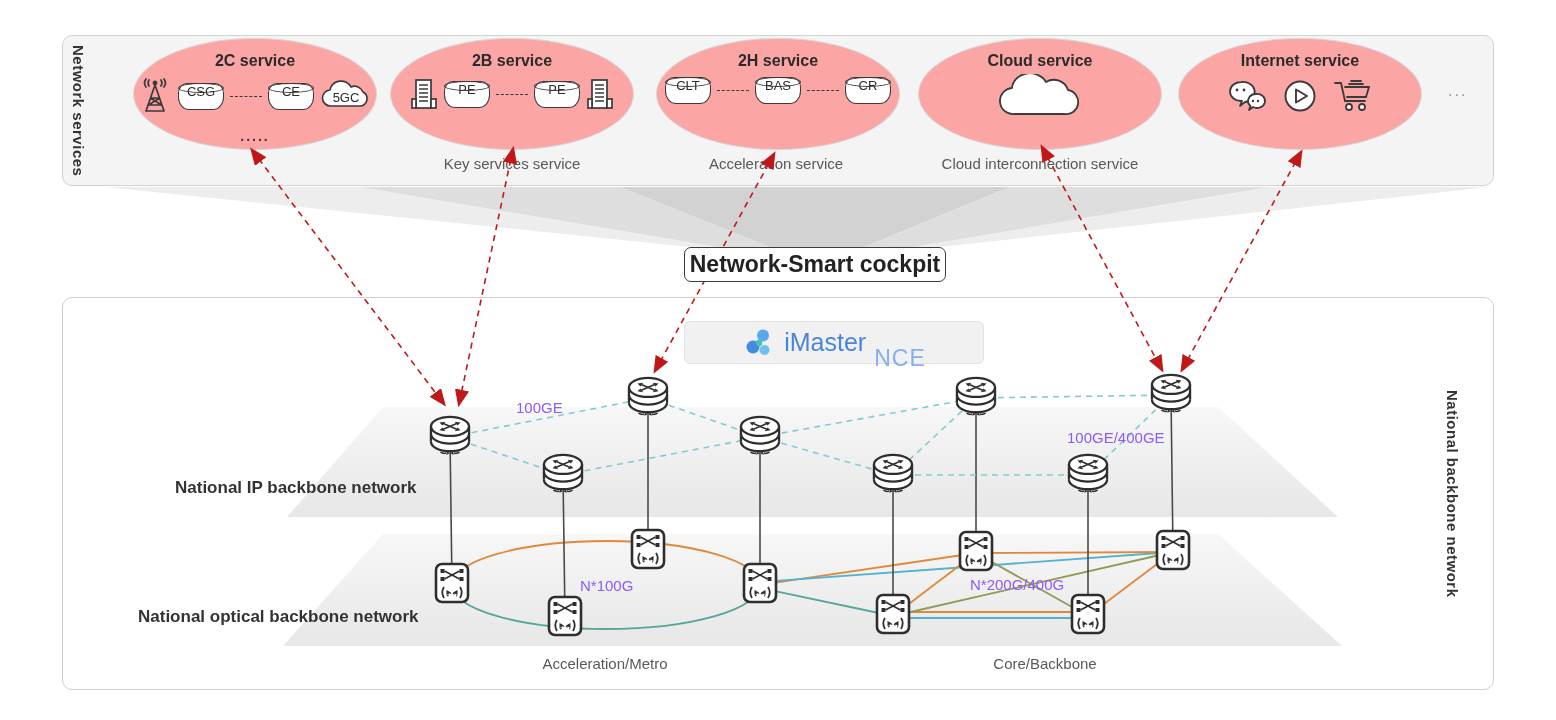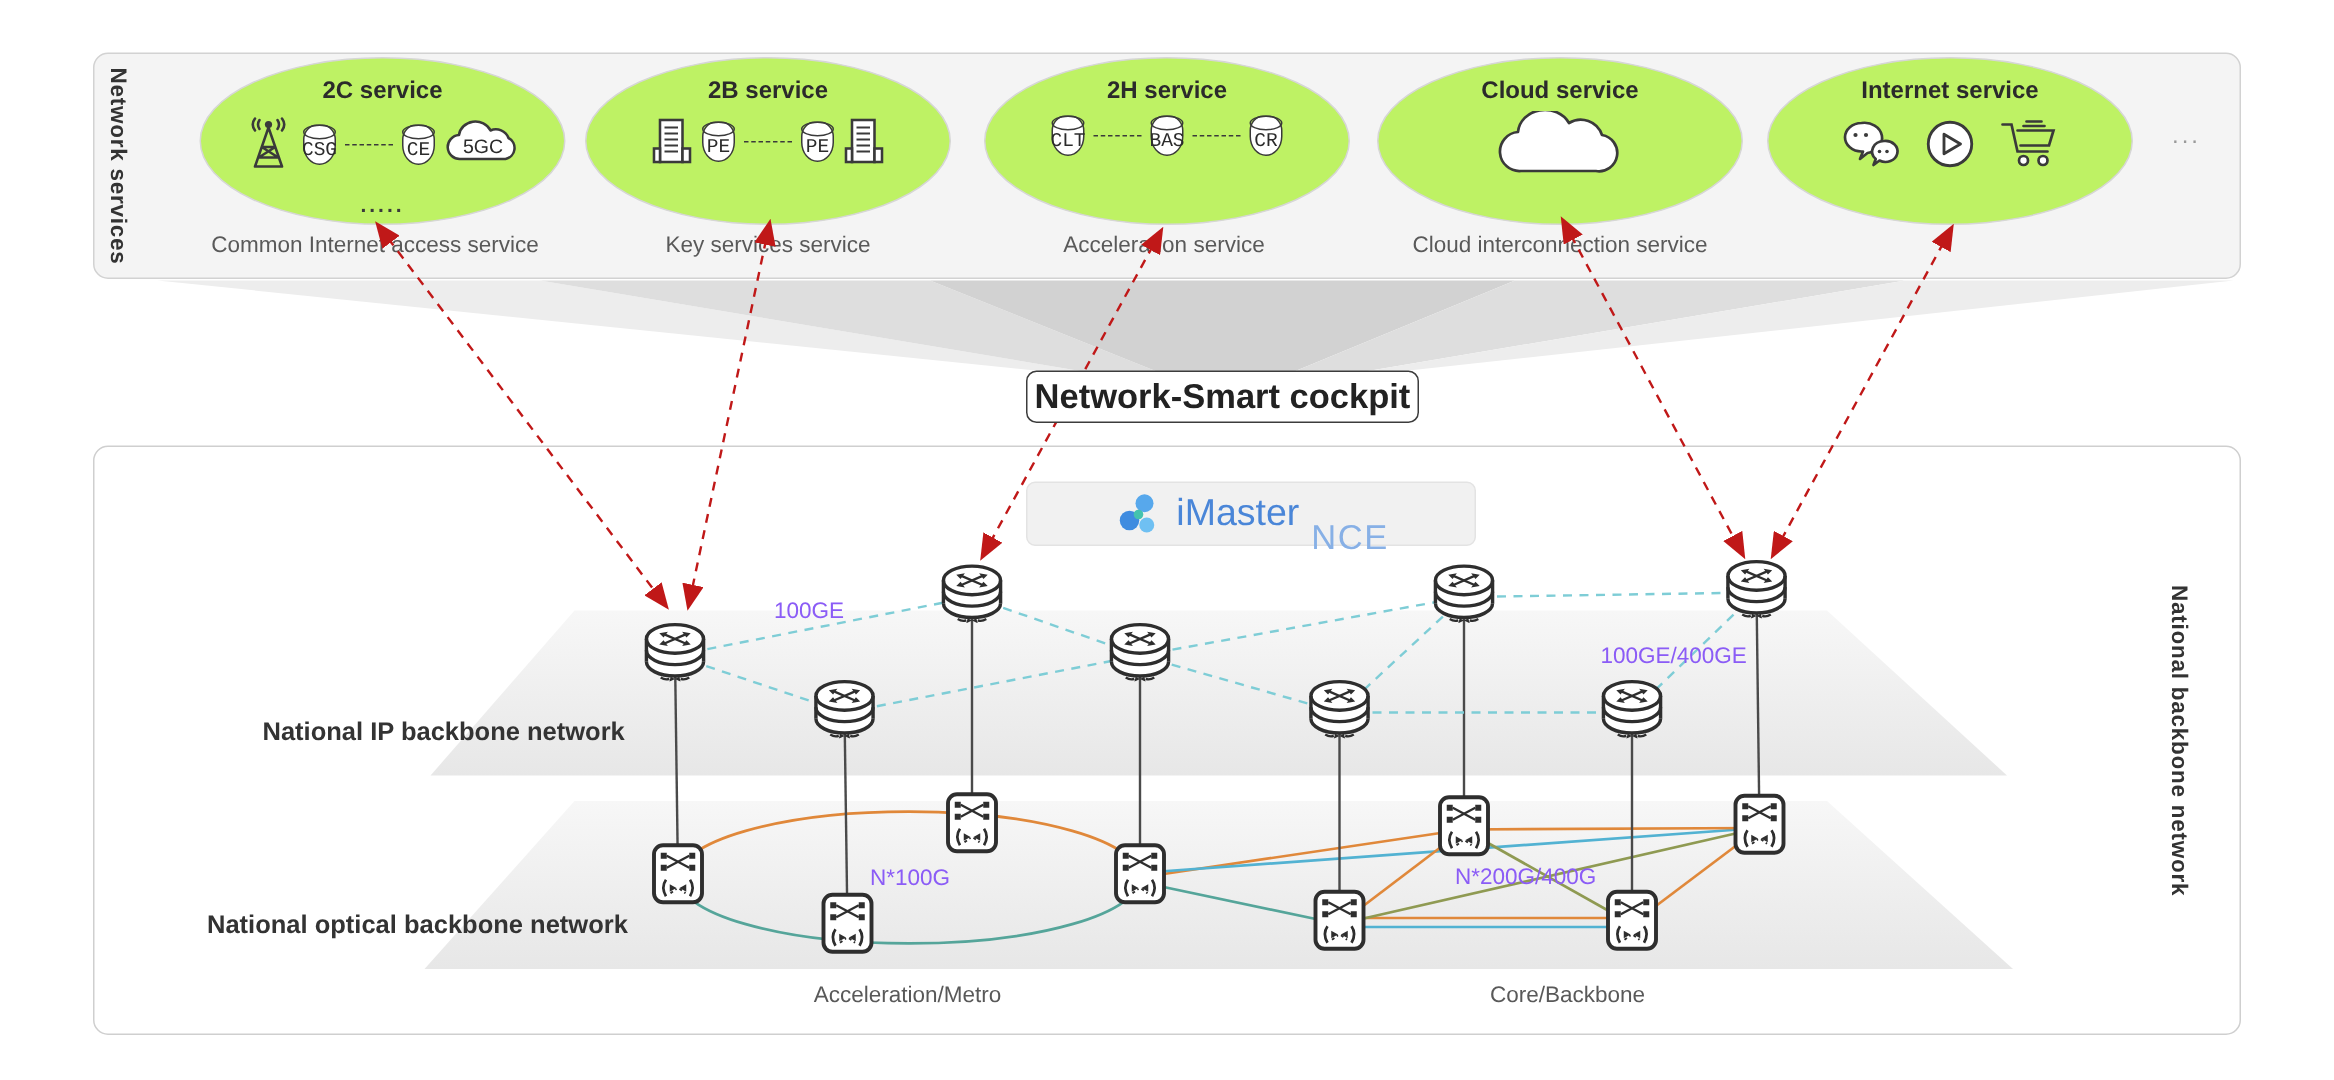"2C service" .bubble { background: #bef264 -> #fca5a5 }
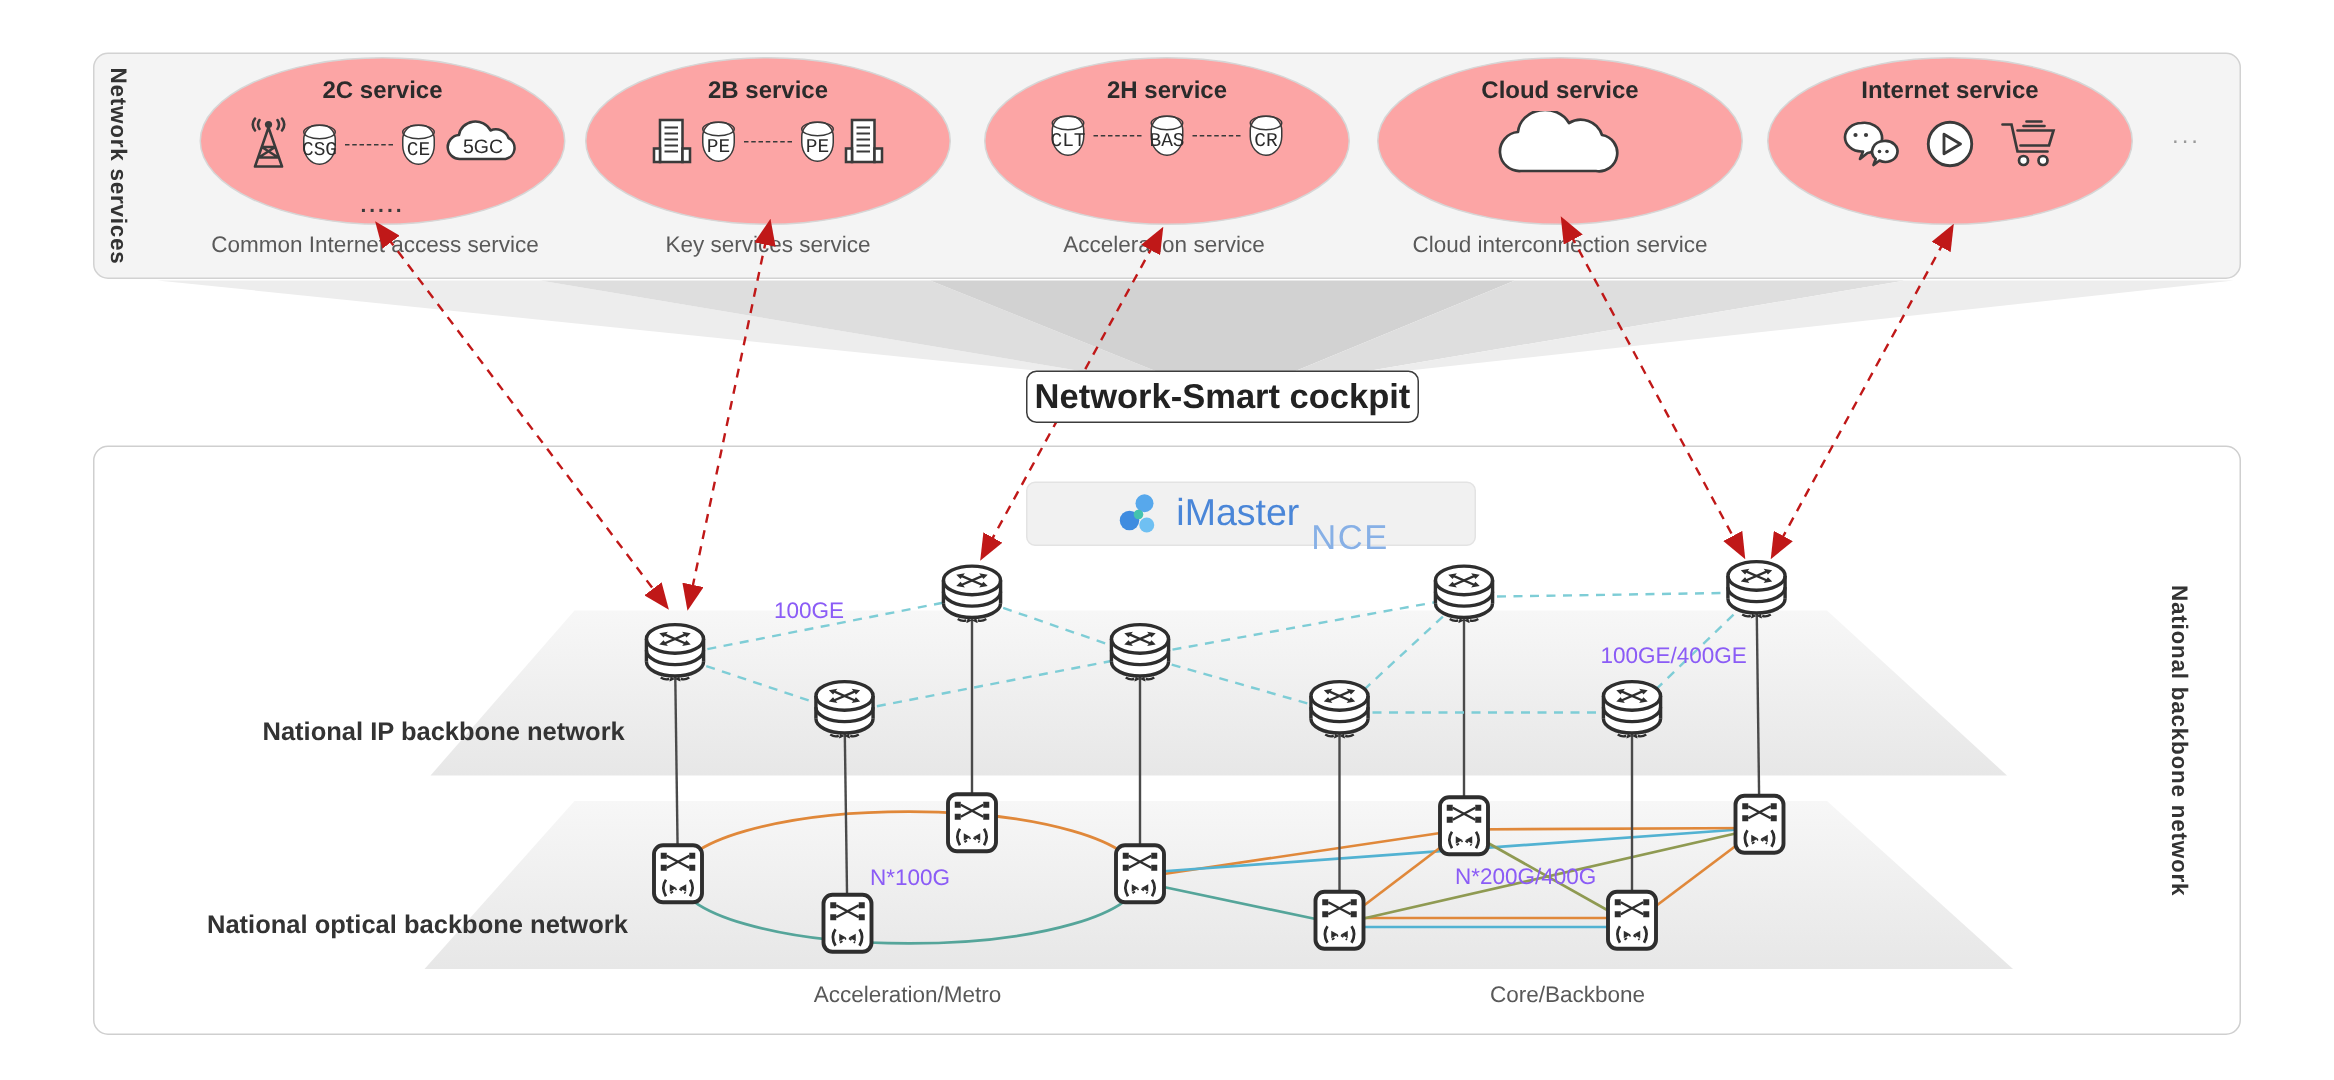"CSG" .cyl { align-items: flex-end -> flex-start; font-family: Liberation Mono, monospace -> none; width: 22px -> 46px }
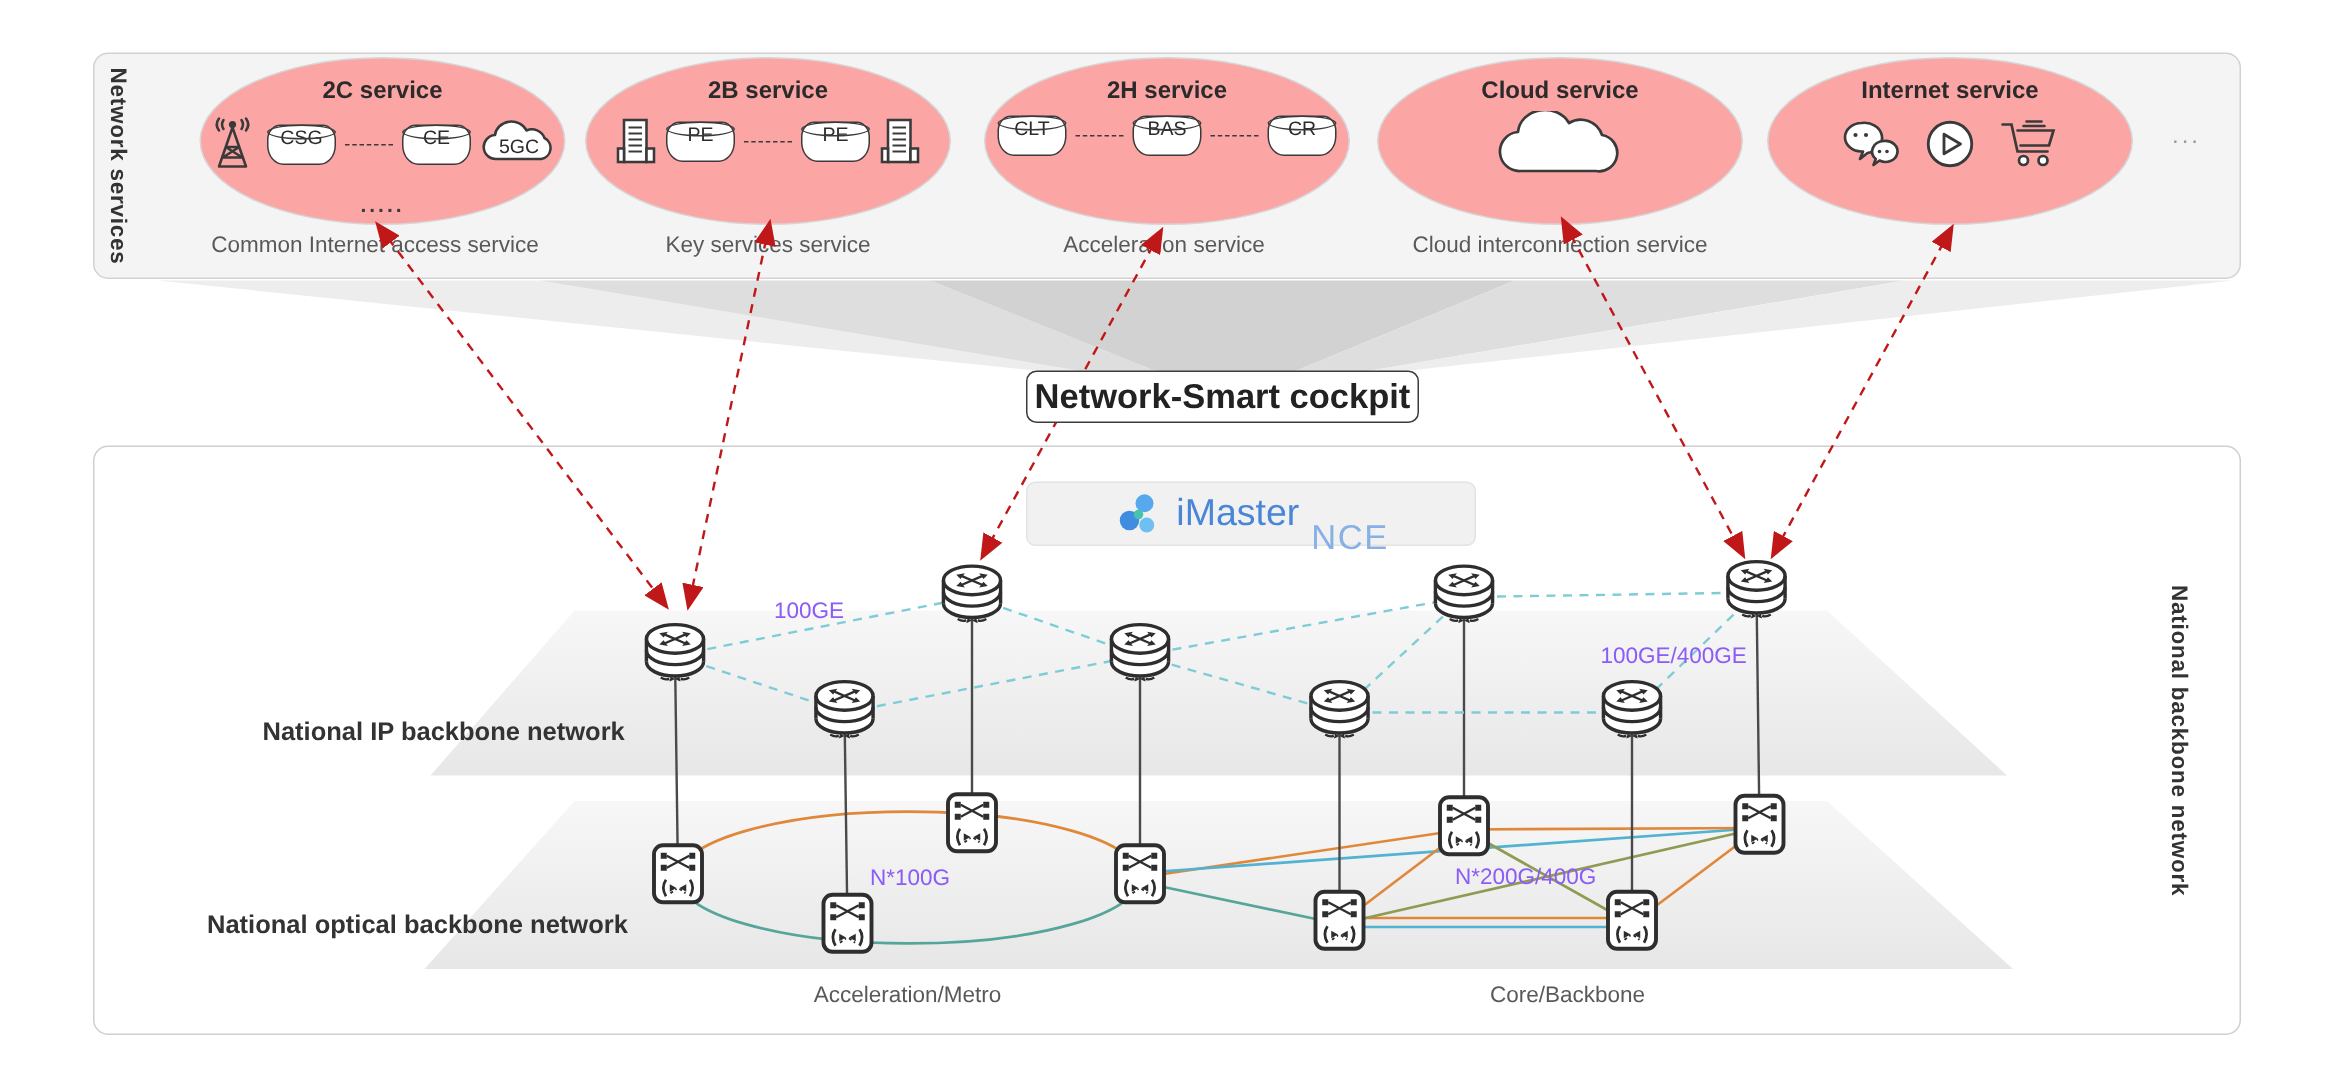"Common Internet access service" div.caption { html: <div>Common Internet access service</div> -> none }
